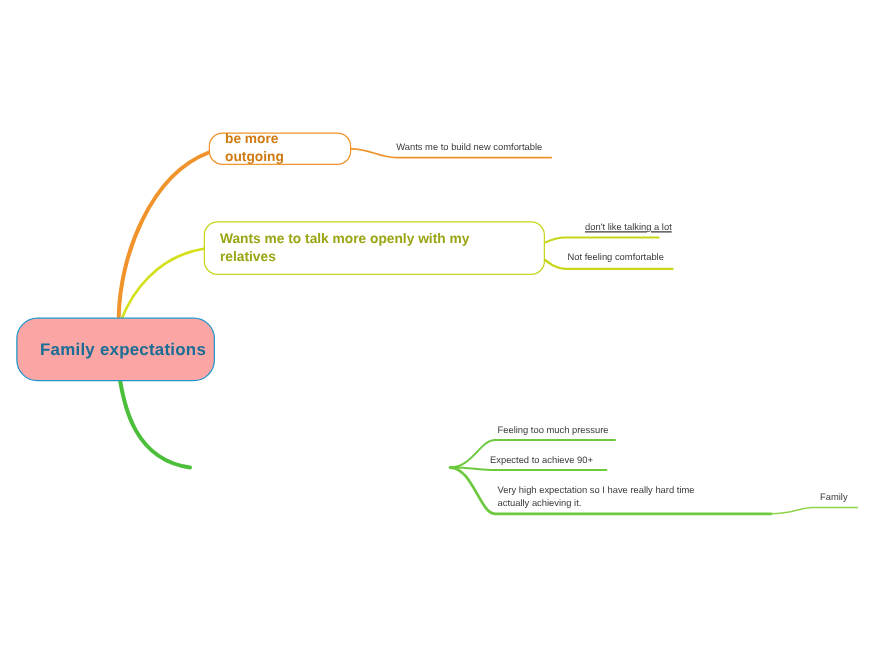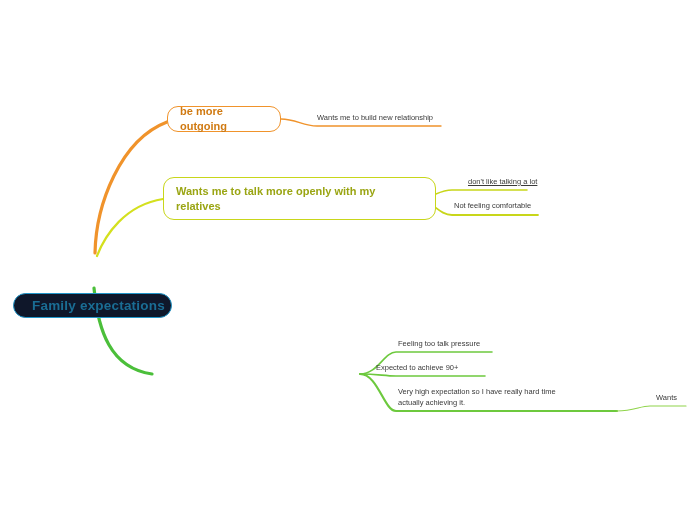"Wants me to build new" div.leaf { text: relationship -> comfortable }
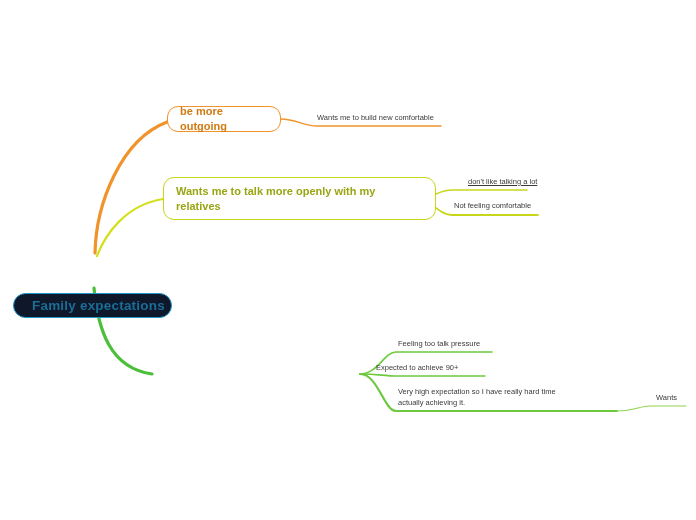"Family expectations" .root-node { background: #0f172a -> #fca5a5; height: 25px -> 51px; margin-top: 39px -> none }
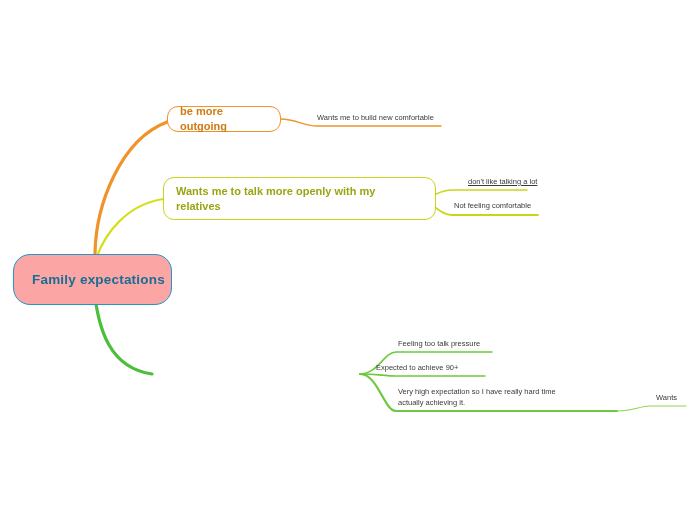"Feeling too talk pressure" div.leaf { text: talk -> much }
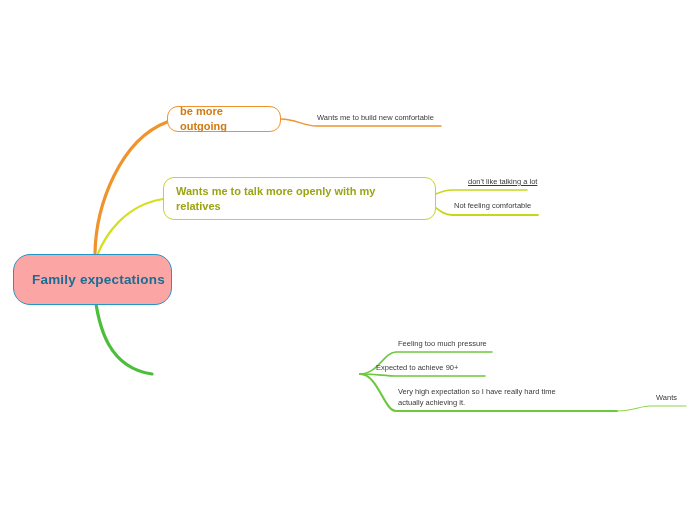"Expected to achieve 90+" .leaf-achieve { left: 376px -> 392px }
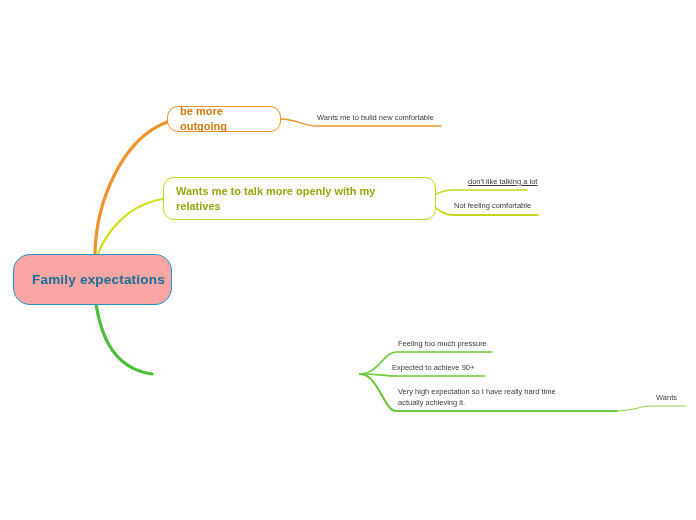"Wants" div.leaf { text: Wants -> Family }
